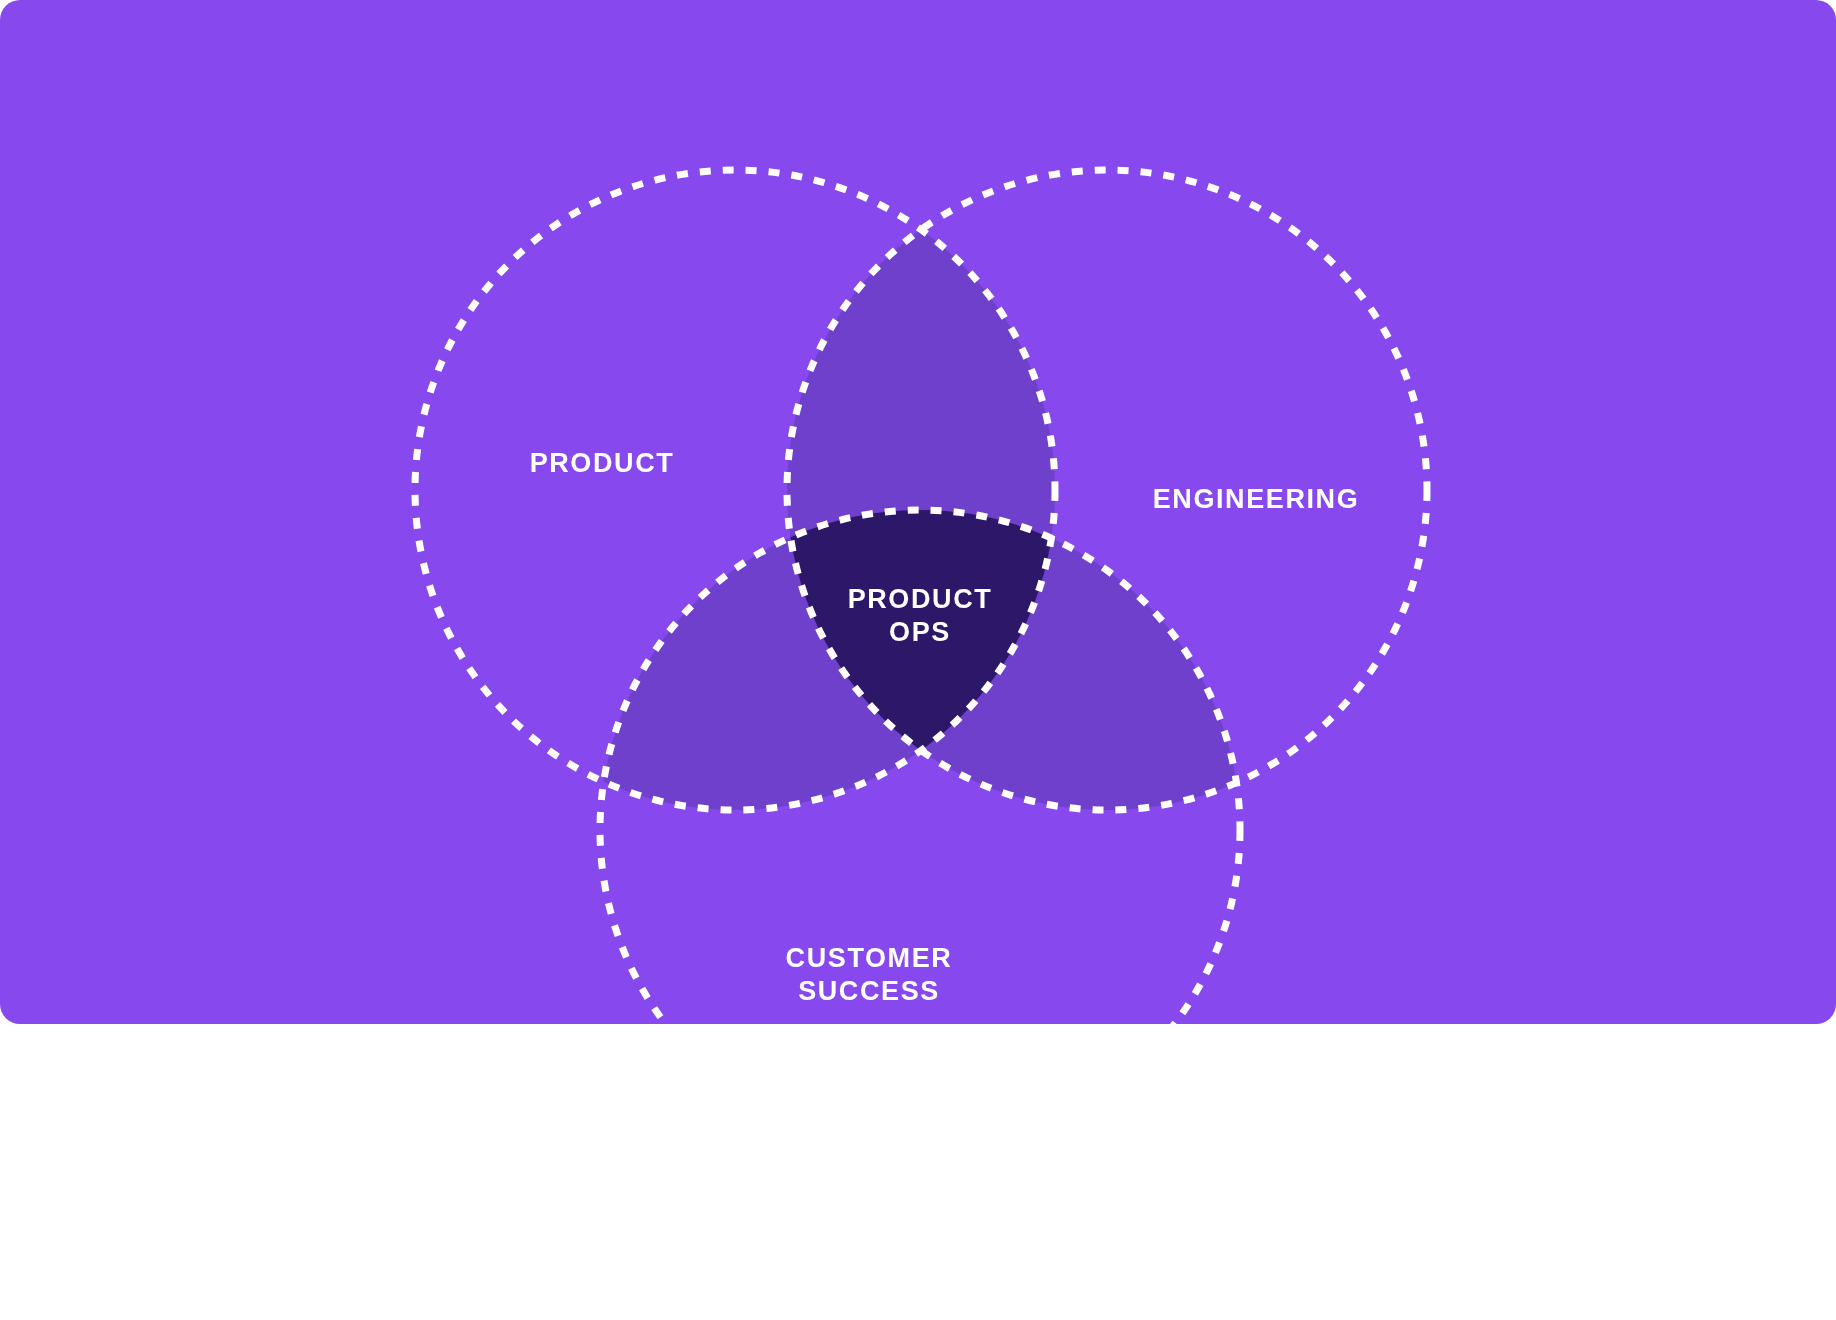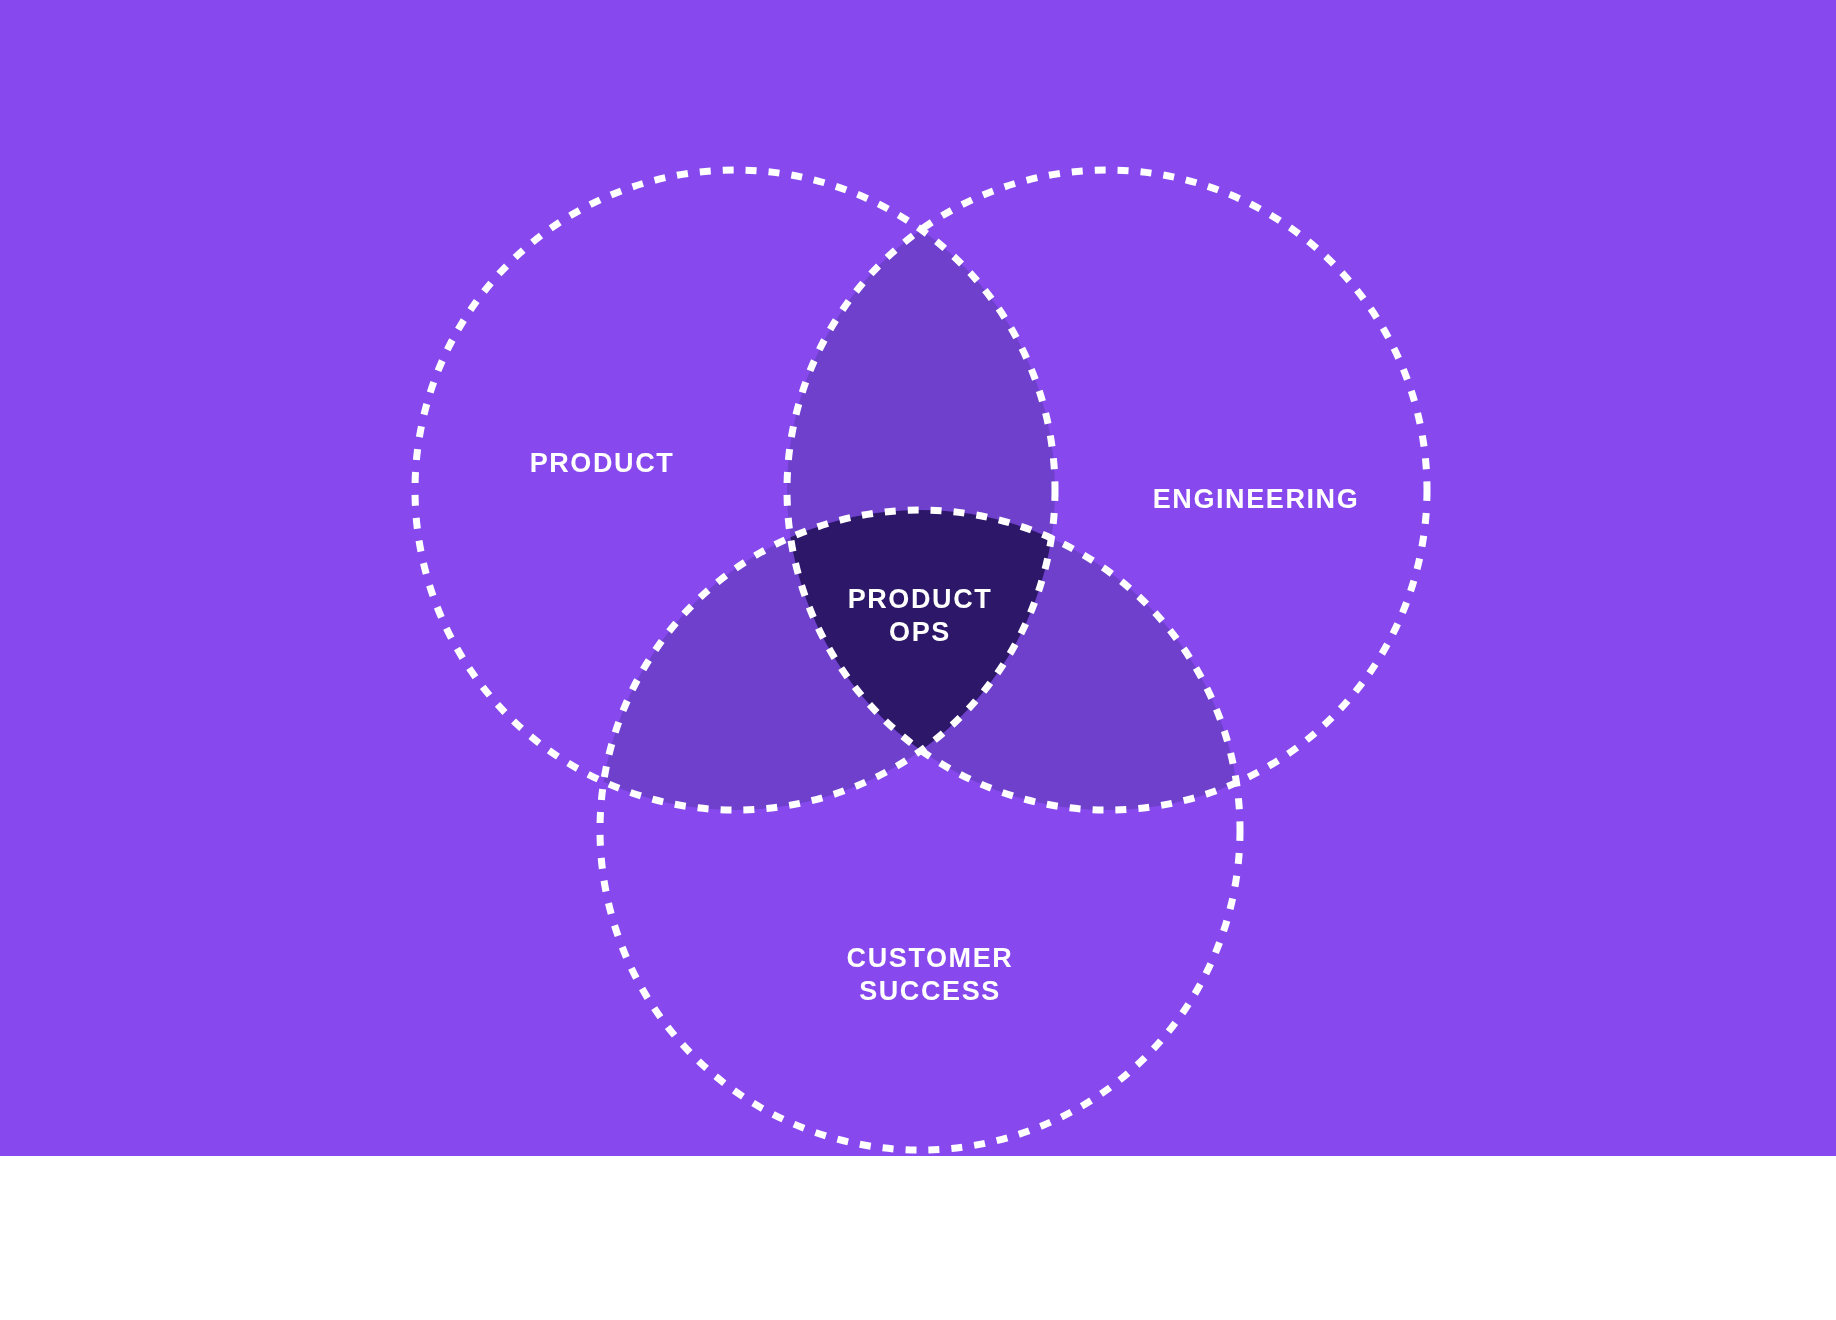"PRODUCT" #venn-canvas { border-radius: none -> 20px; height: 1156px -> 1024px }
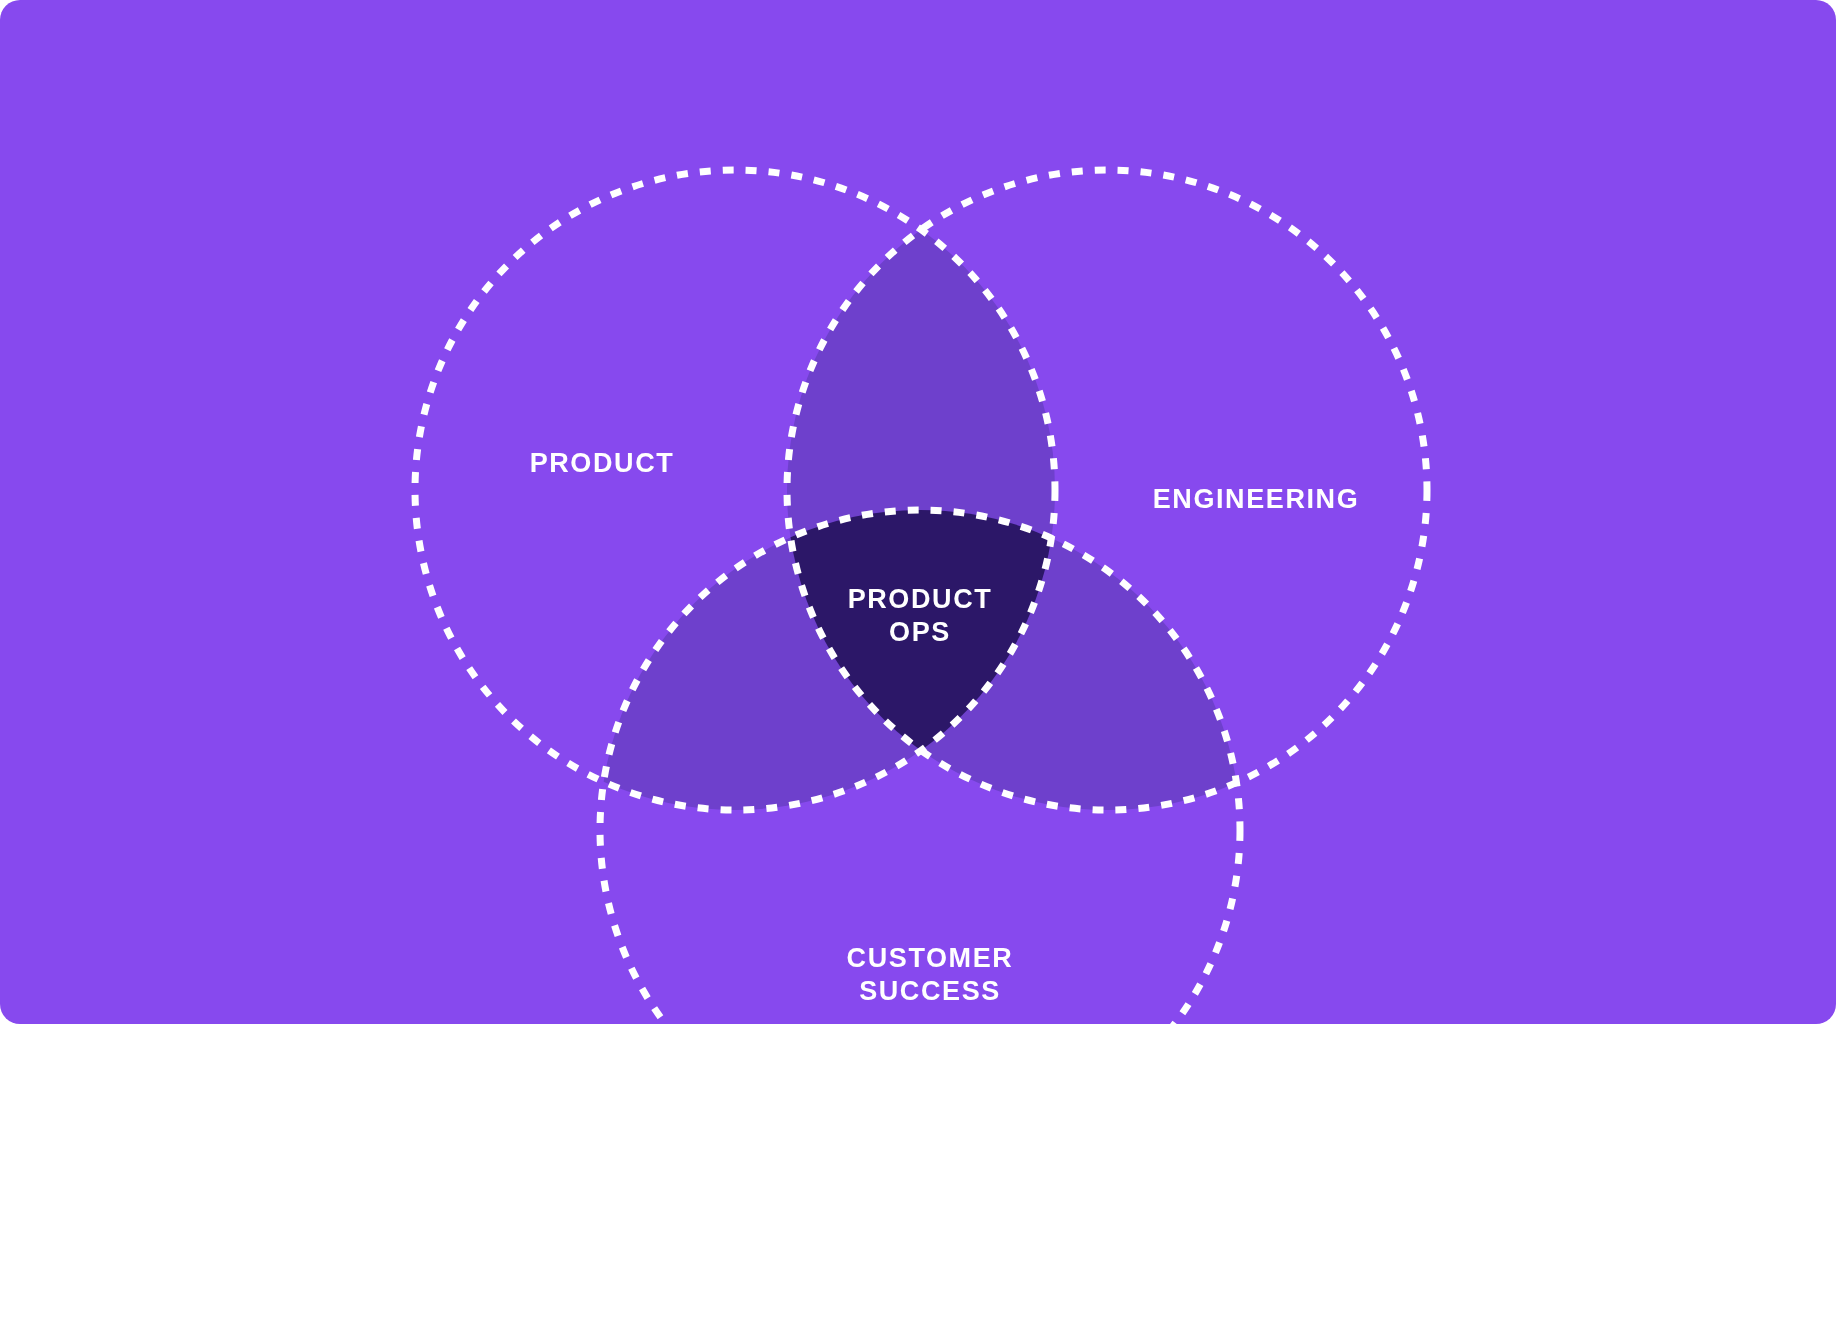"CUSTOMER" #label-customer { left: 930px -> 869px }
